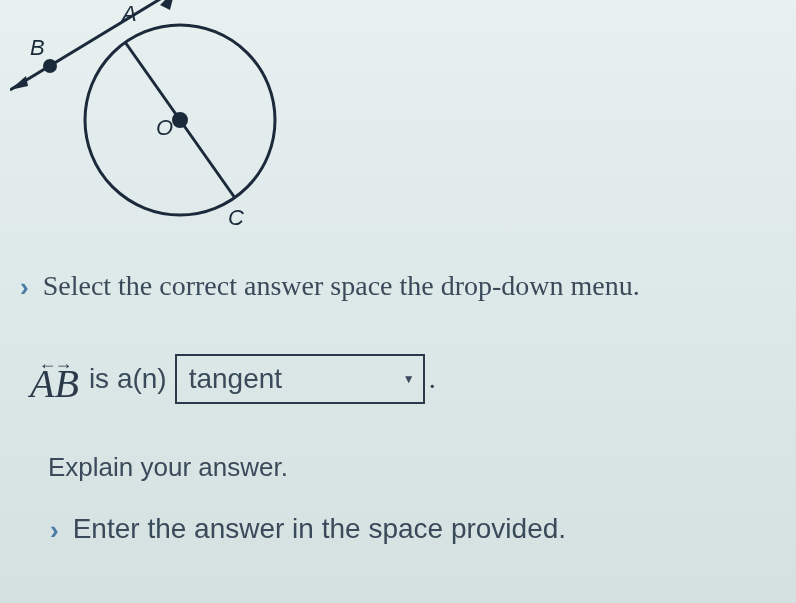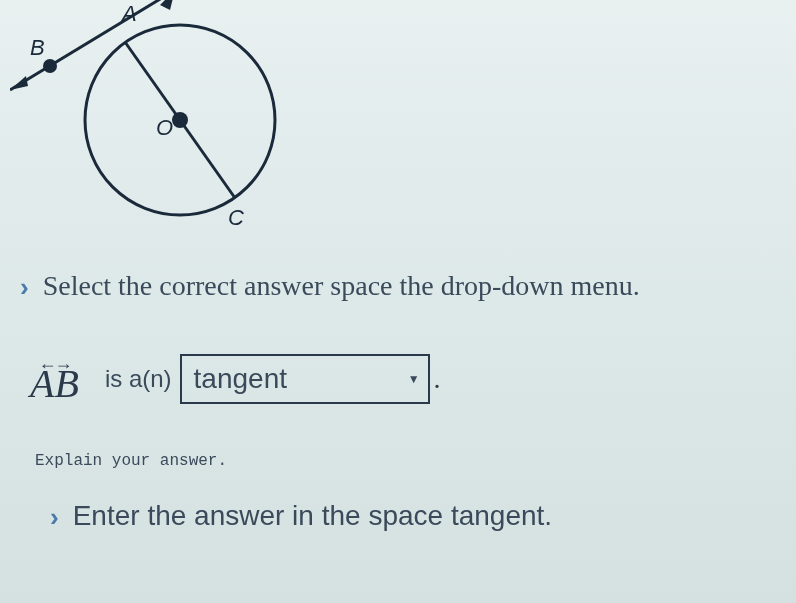"is a(n)" .is-text { font-size: 24px -> 28px; margin-left: 16px -> none }
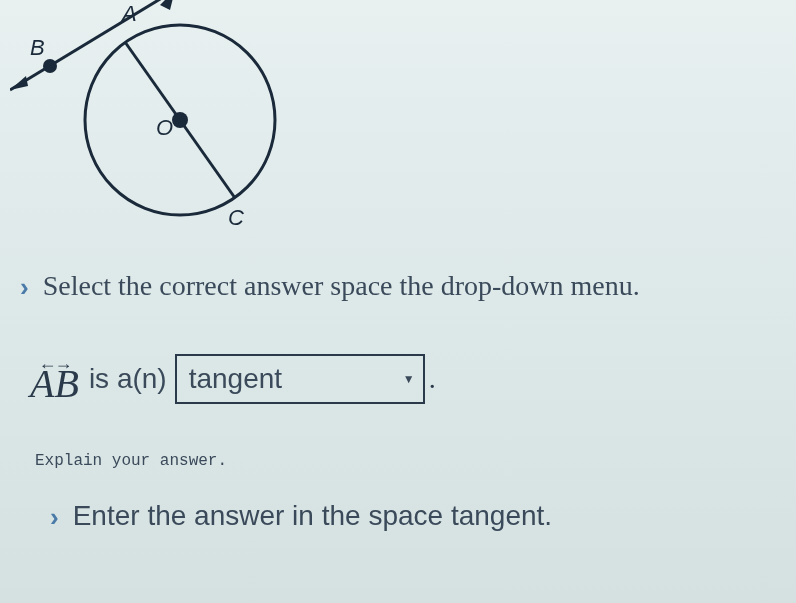"Explain your answer." .explain-row { font-family: Liberation Mono, monospace -> Liberation Sans, sans-serif; font-size: 16px -> 26px; margin-left: 35px -> 48px }
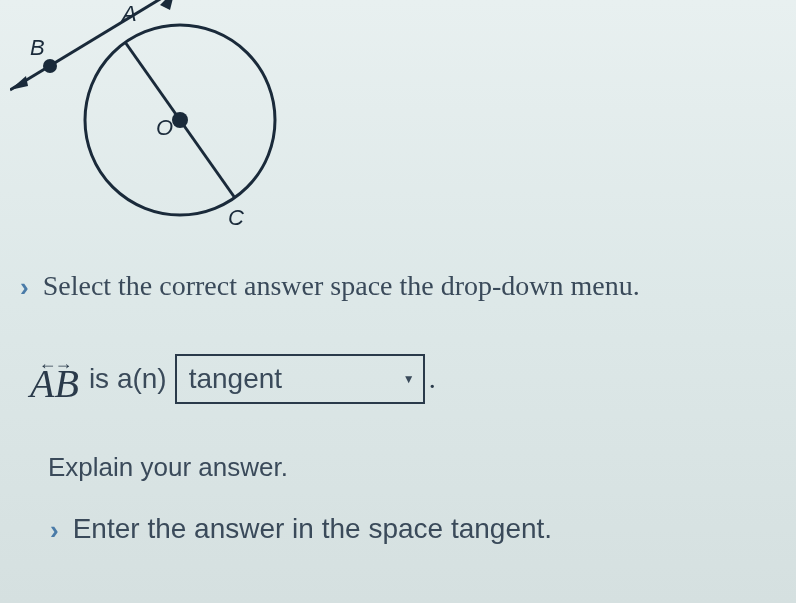"Enter the answer in the" span { text: tangent -> provided }
